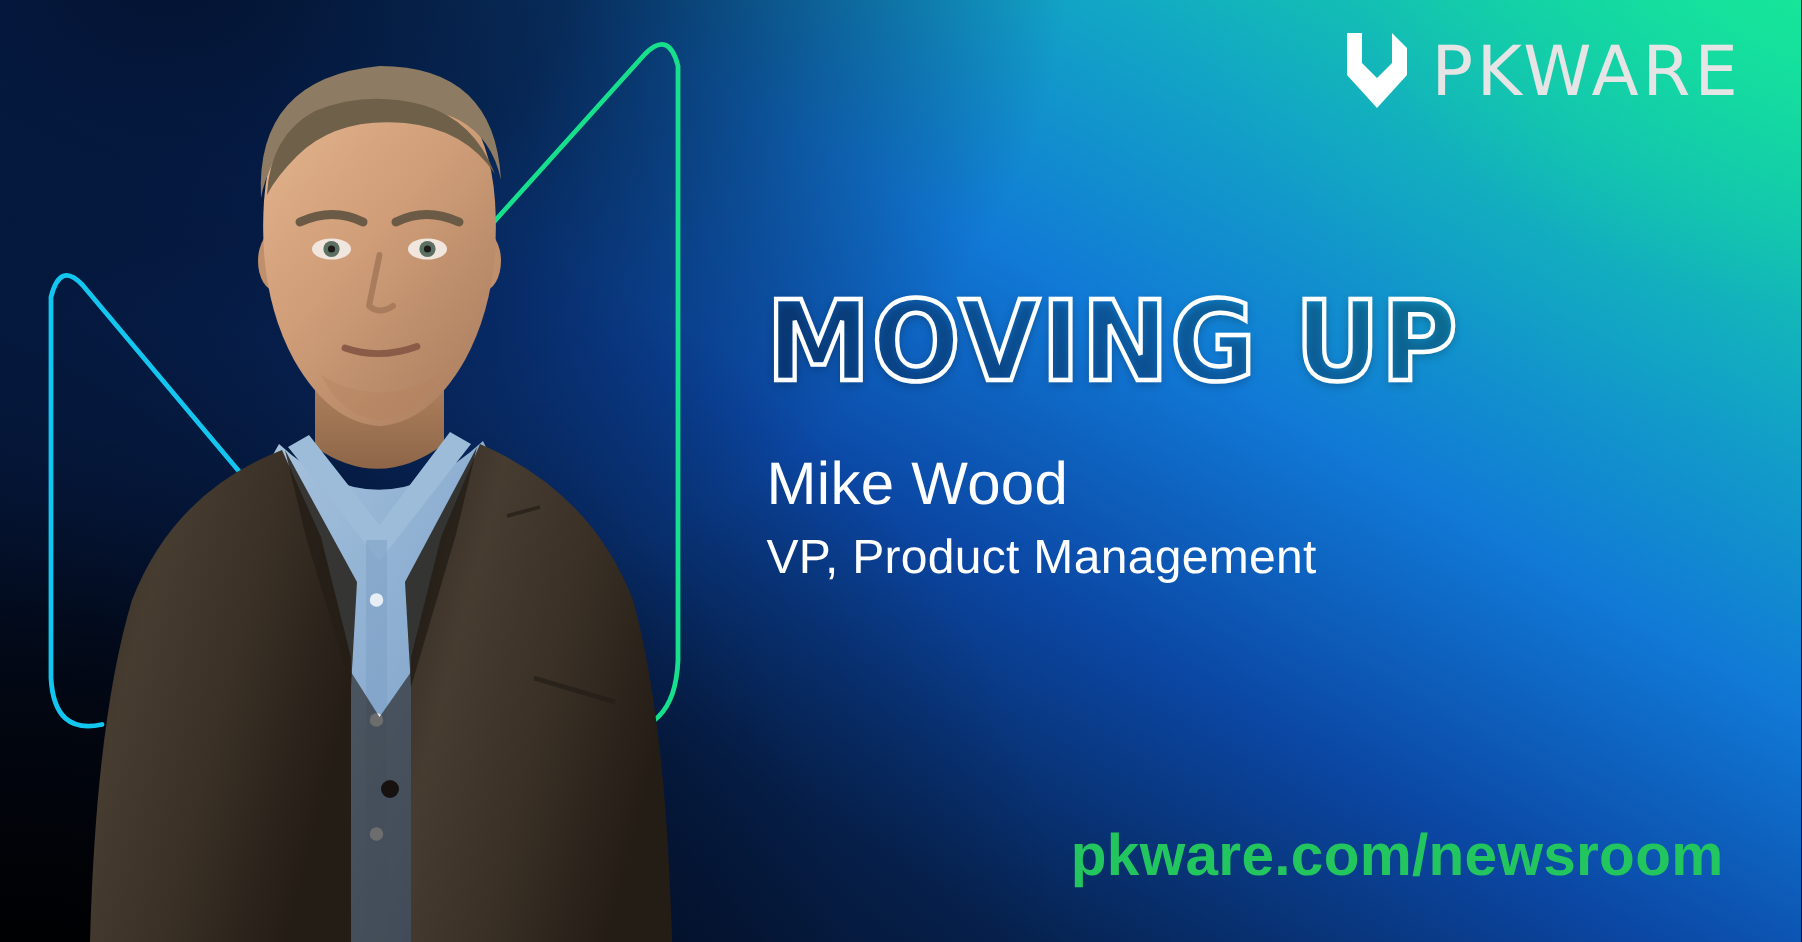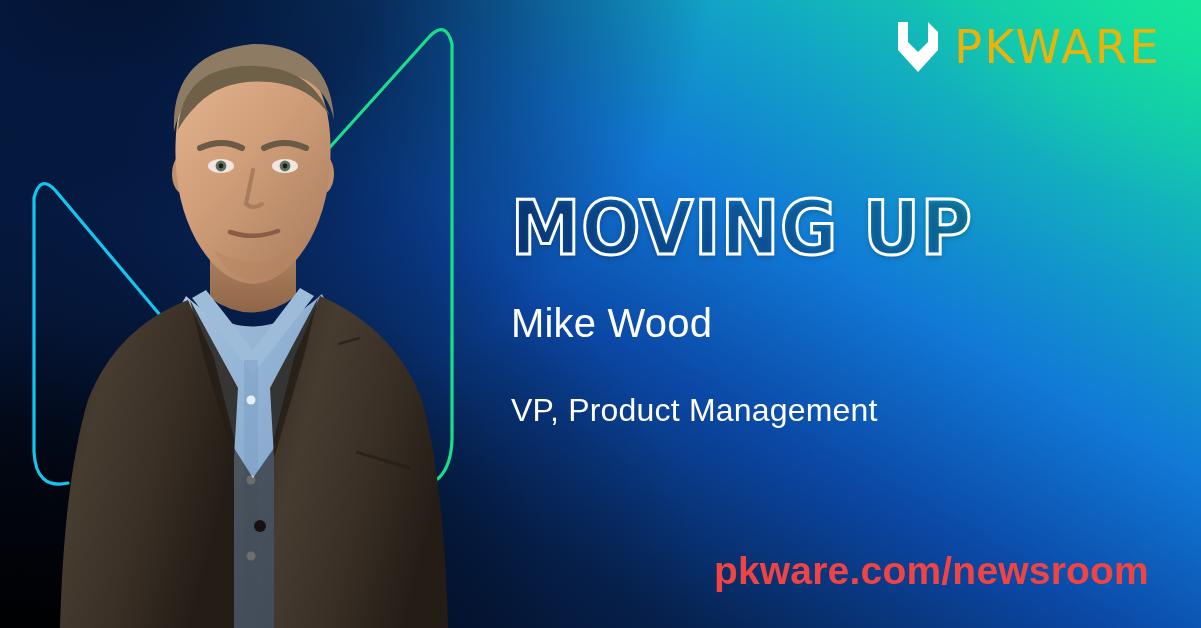"PKWARE" .logo-word { color: #eab308 -> #e5e5e5 }
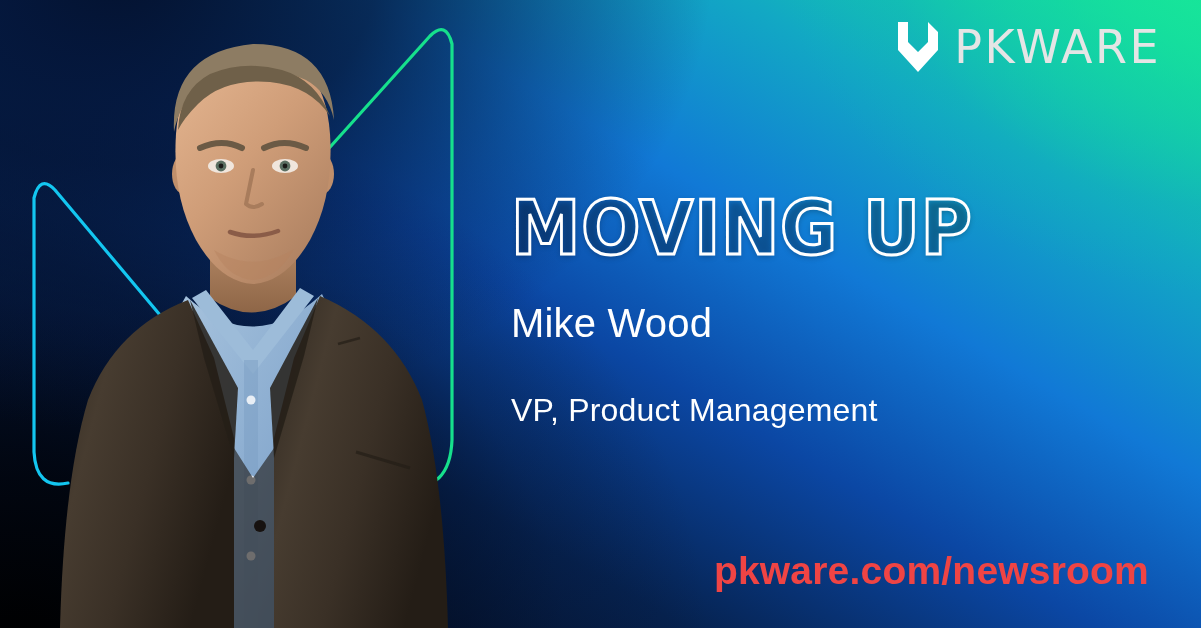"VP, Product Management" .person-title { margin-top: 39px -> none }
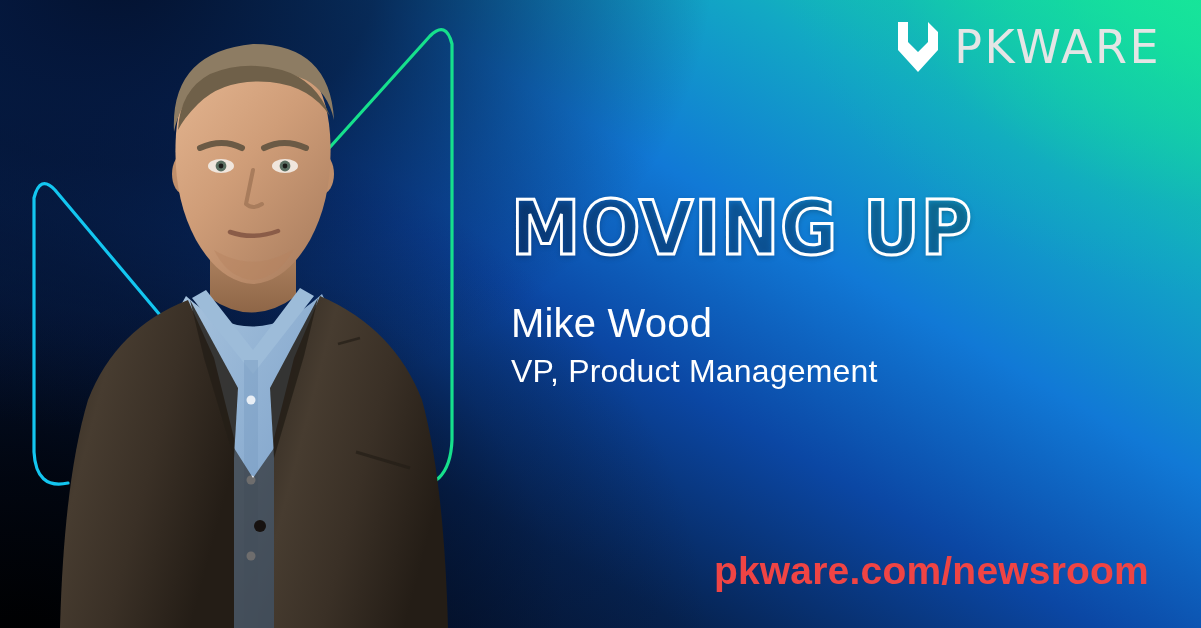"pkware.com/newsroom" .site-url { color: #ef4444 -> #22c55e }
